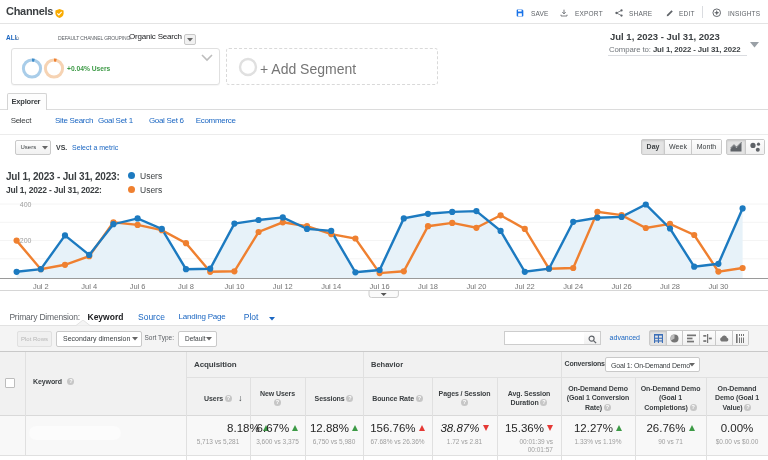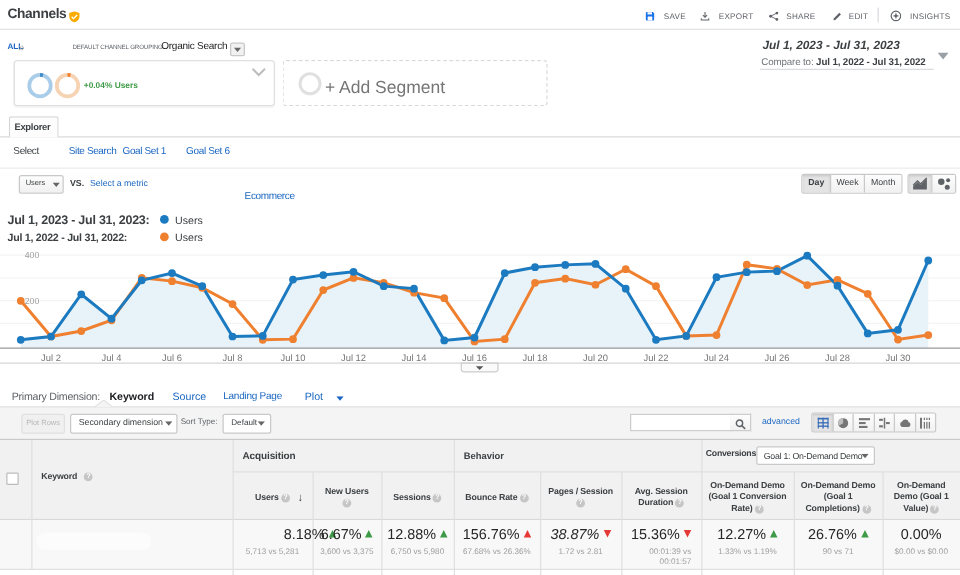"Jul 1, 2023 - Jul 31, 2023" div.abs { font-style: italic -> none }
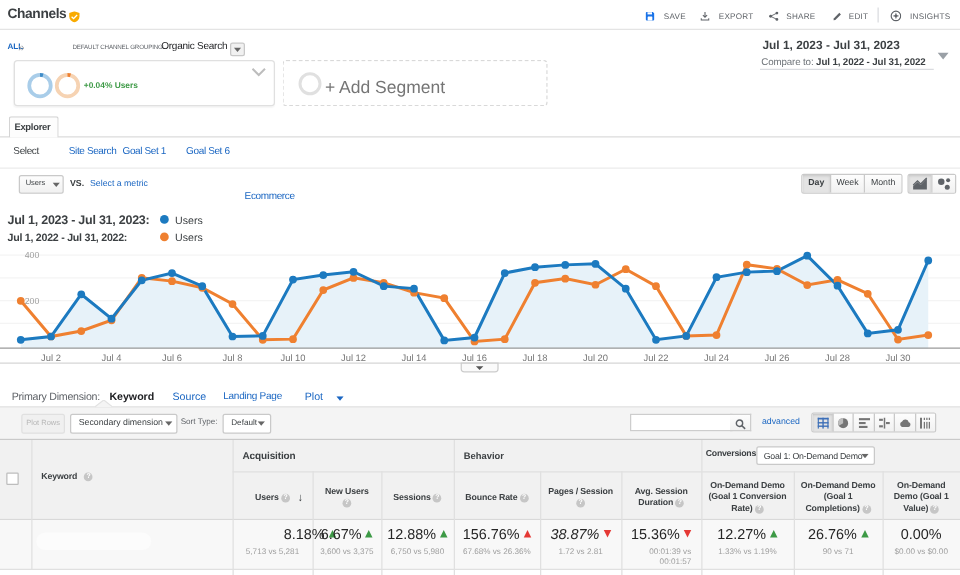"Ecommerce" div.abs { margin-top: 36px -> none }
